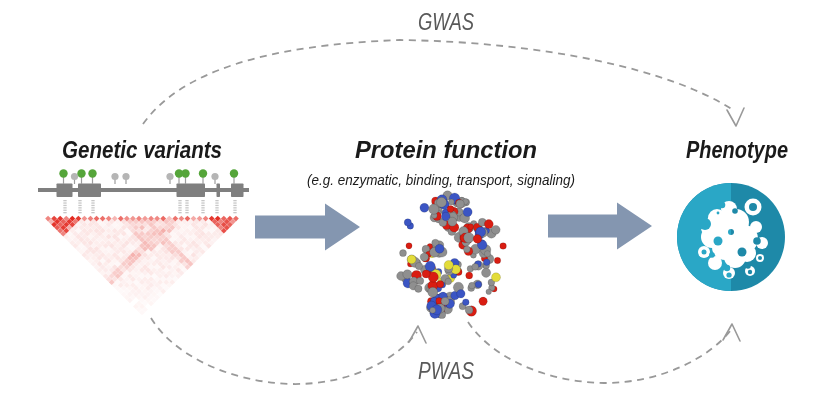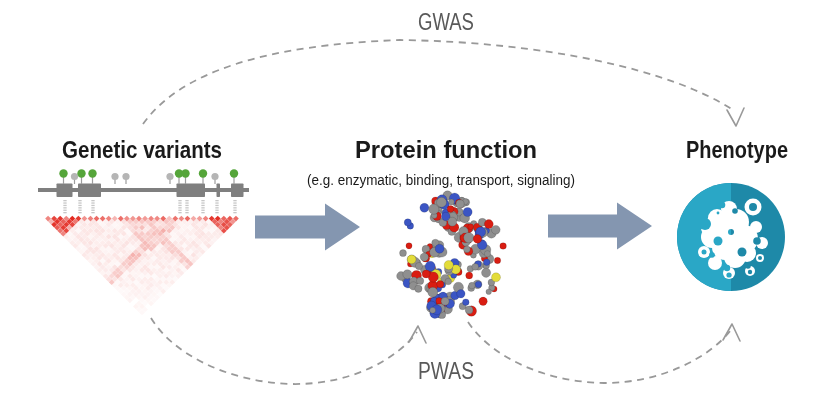"GWAS" .stage { font-style: none -> italic }
